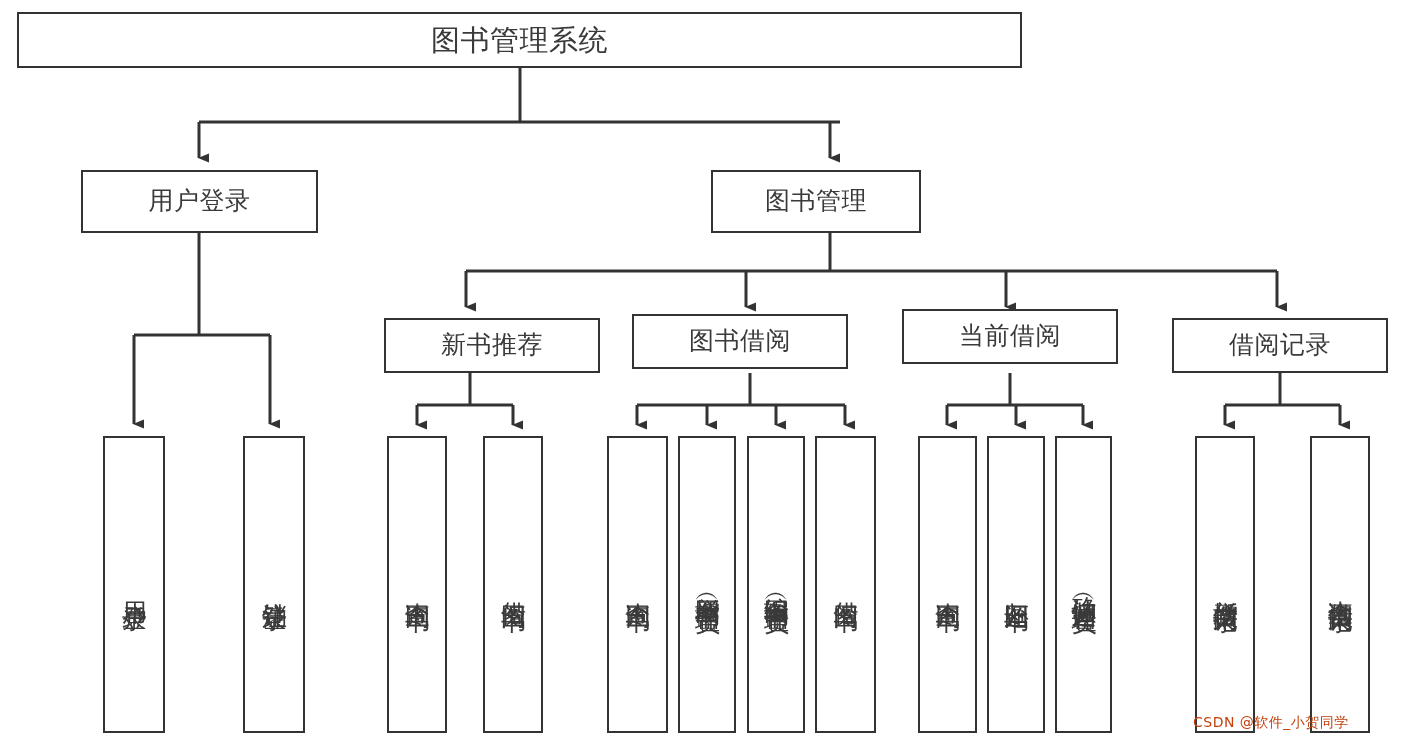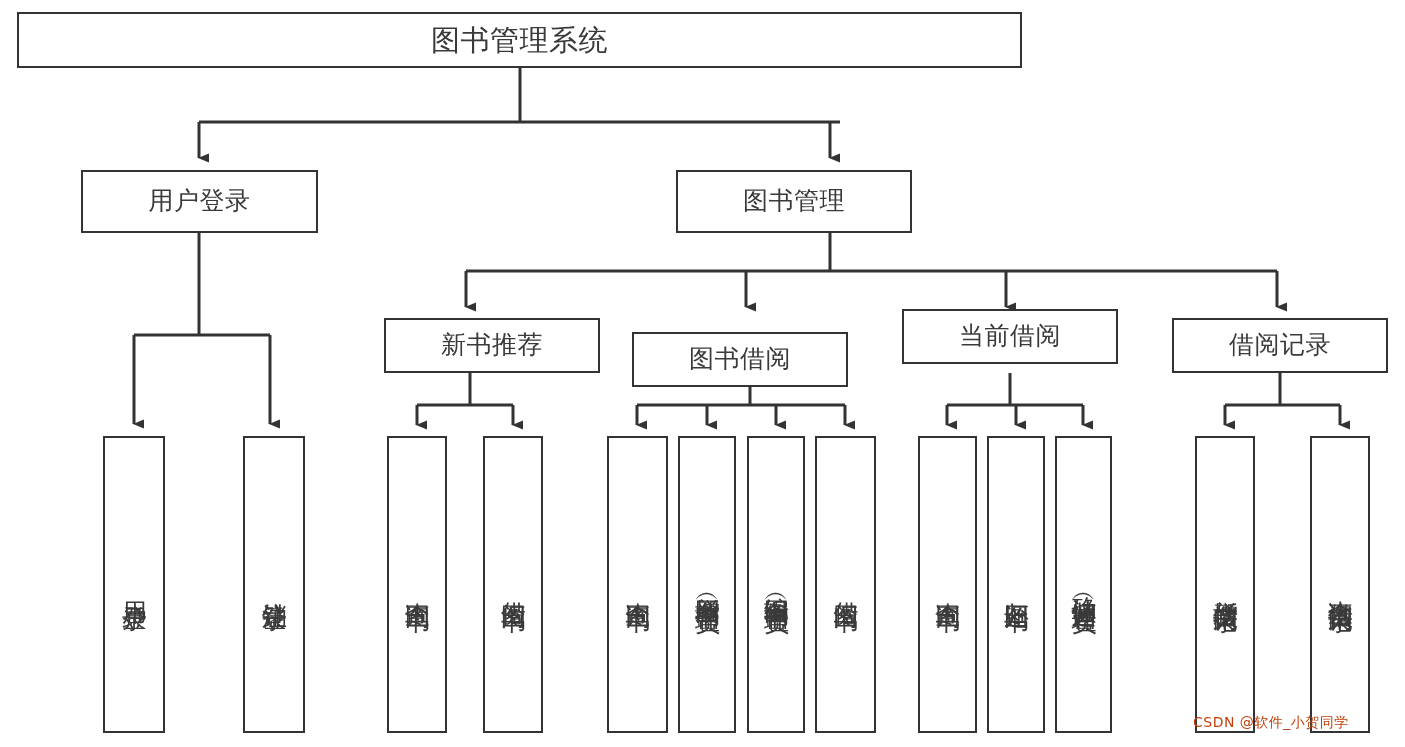"图书管理" div.node { left: 676px -> 711px; width: 236px -> 210px }
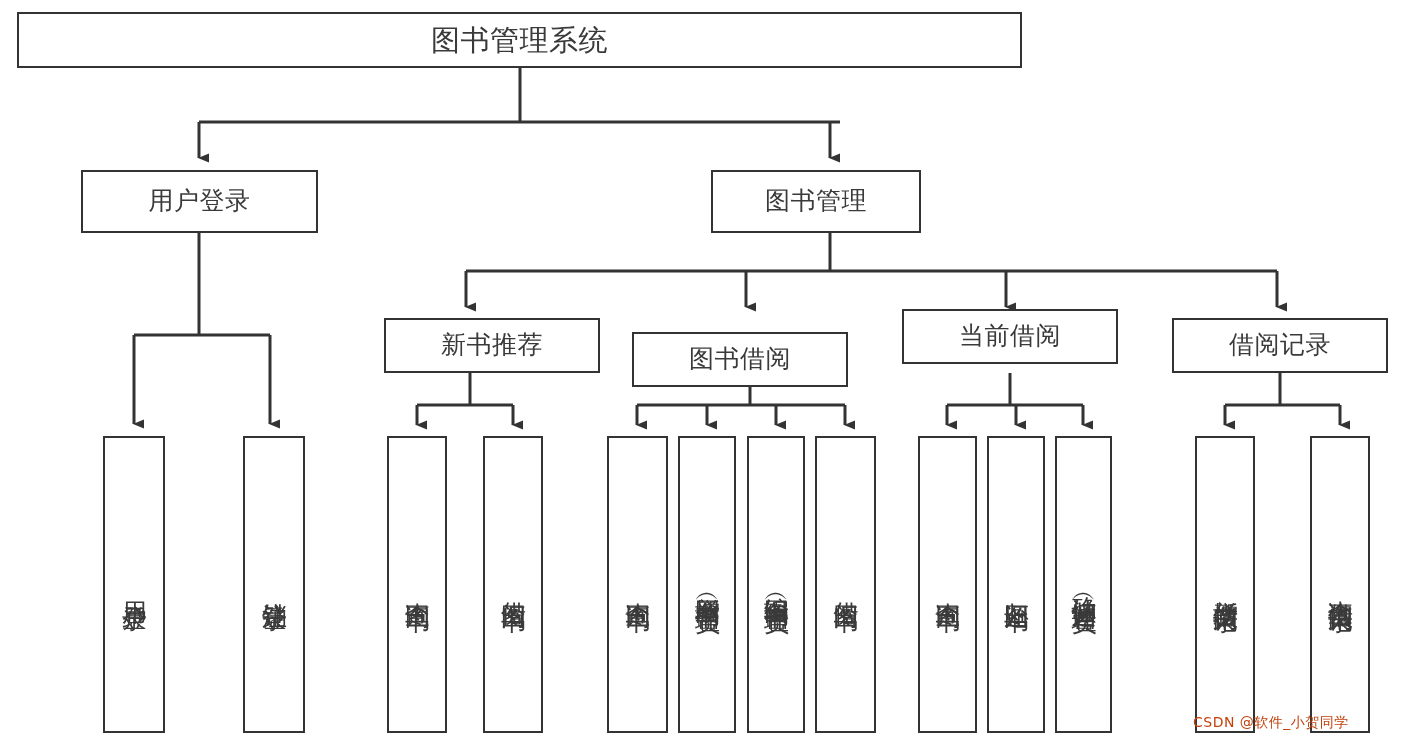"图书借阅" div.node { top: 332px -> 314px }
